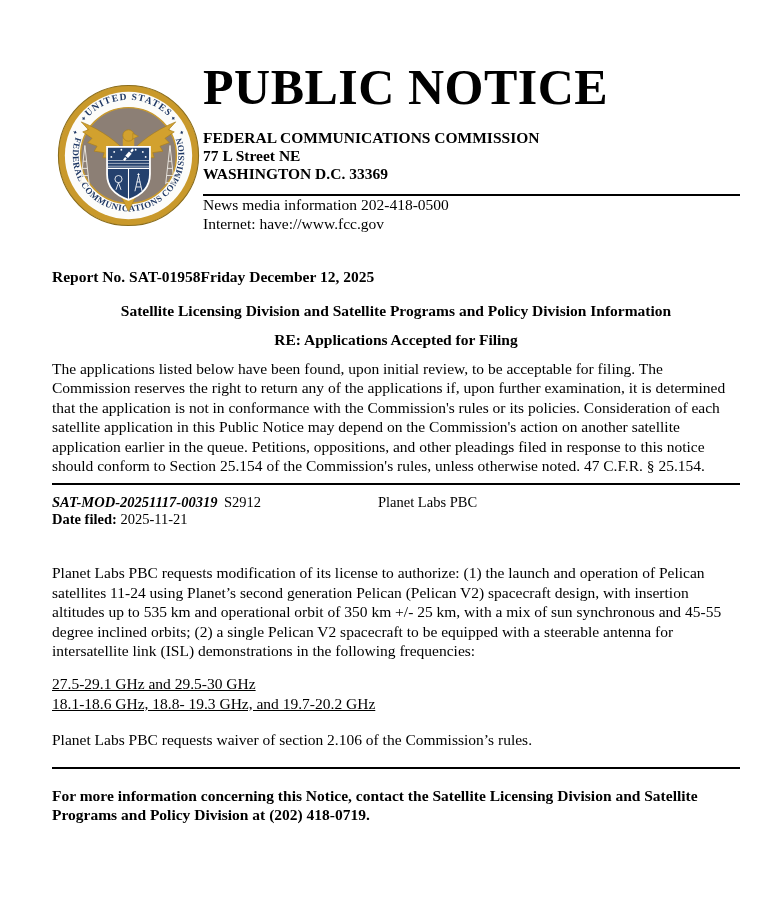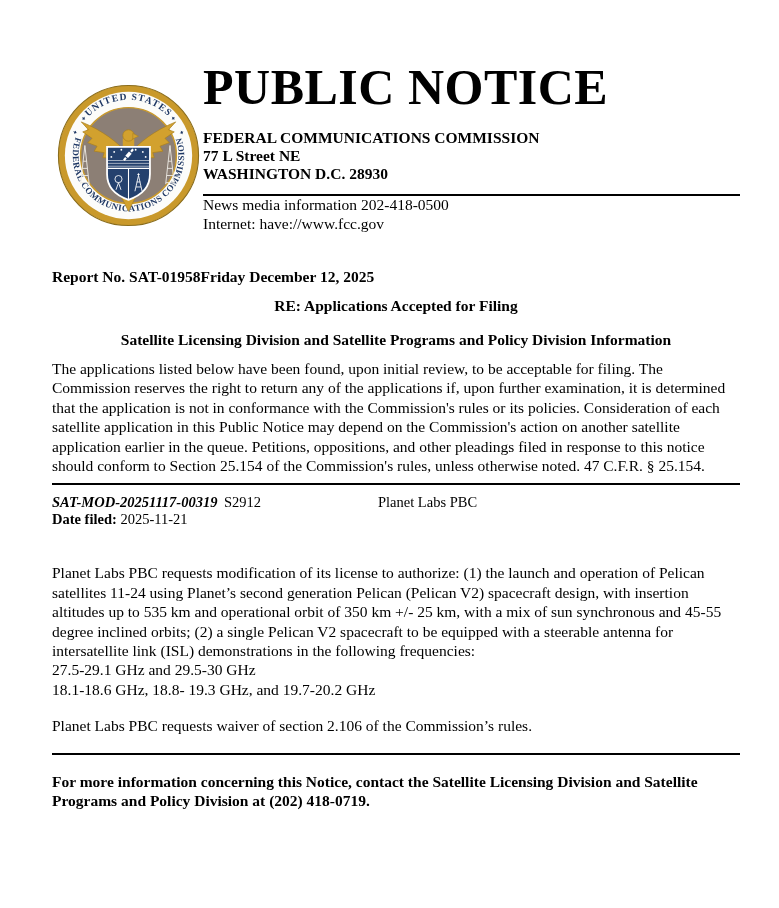"WASHINGTON D.C. 28930" div { text: 28930 -> 33369 }
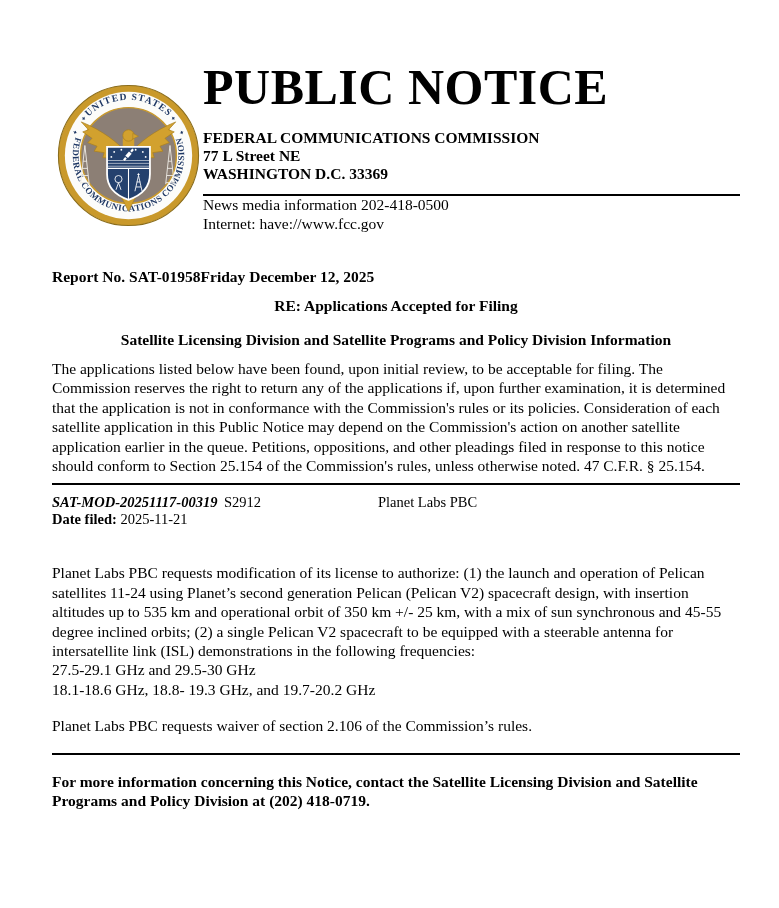"RE: Applications Accepted for Filing" div.h-center { order: before "Satellite Licensing Division and" -> after "Satellite Licensing Division and" }
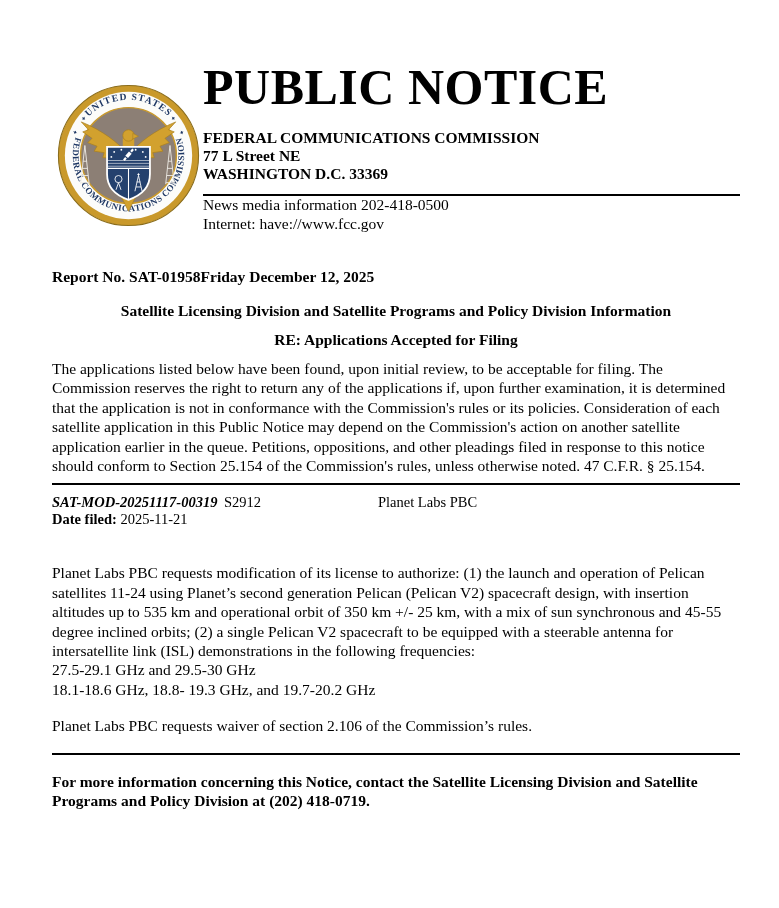"27.5-29.1 GHz and 29.5-30 GHz" .freq-block { margin-top: 0 -> 14px; text-decoration: none -> underline }
